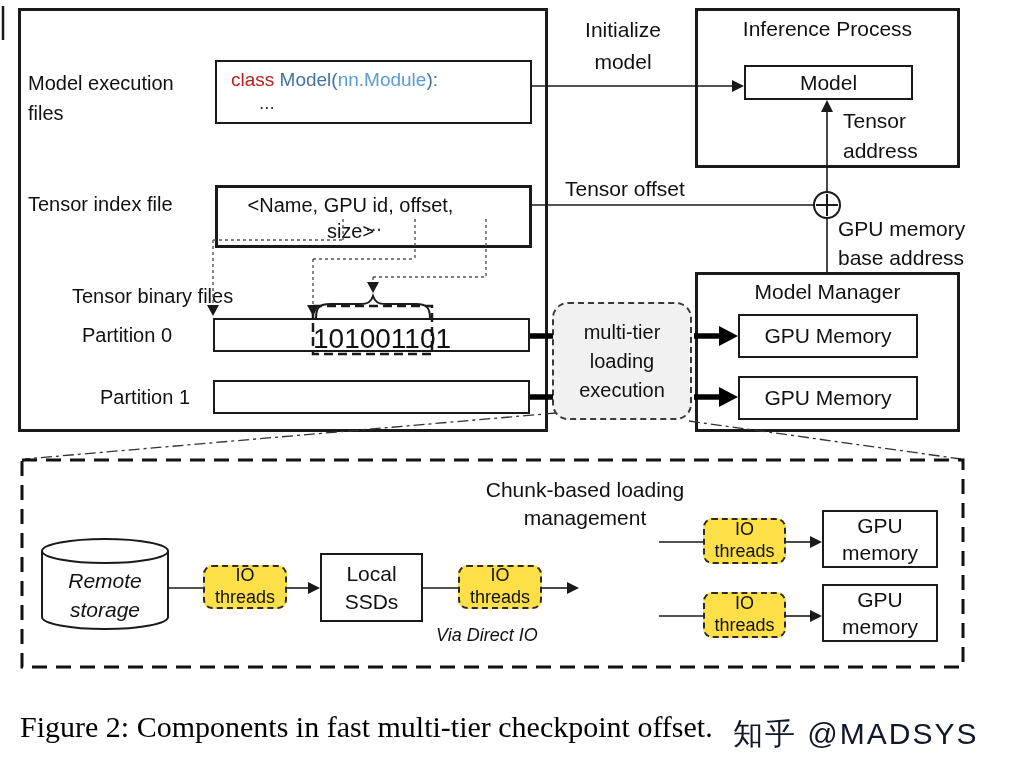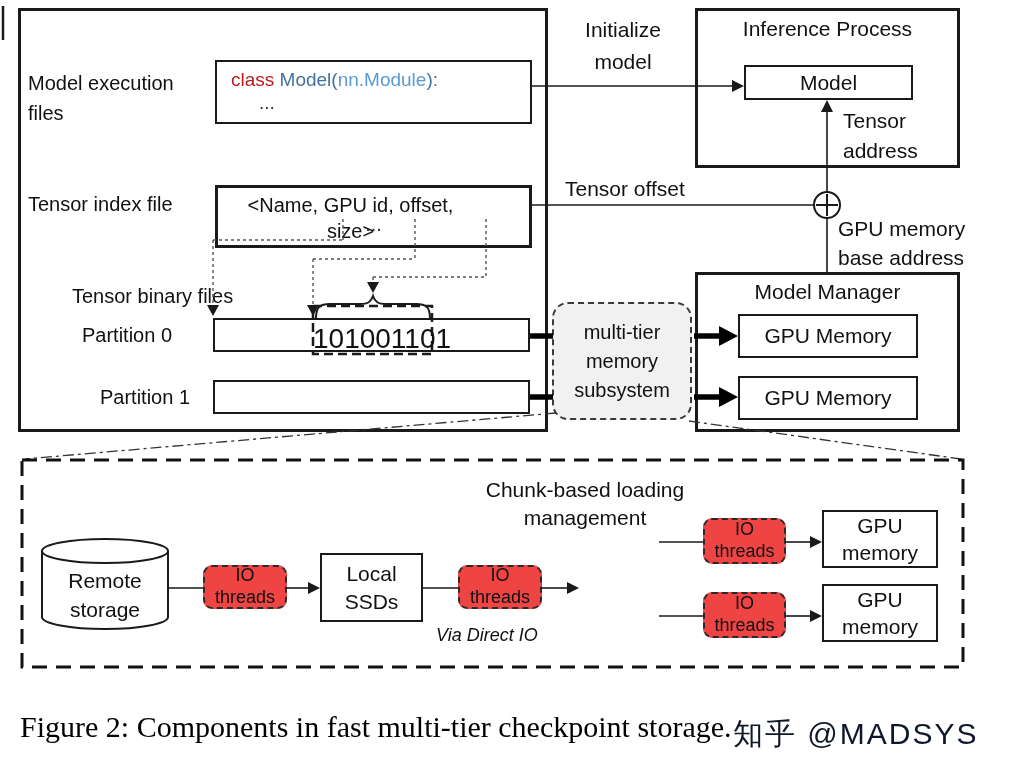"multi-tier memory subsystem" span { text: memory subsystem -> loading execution }
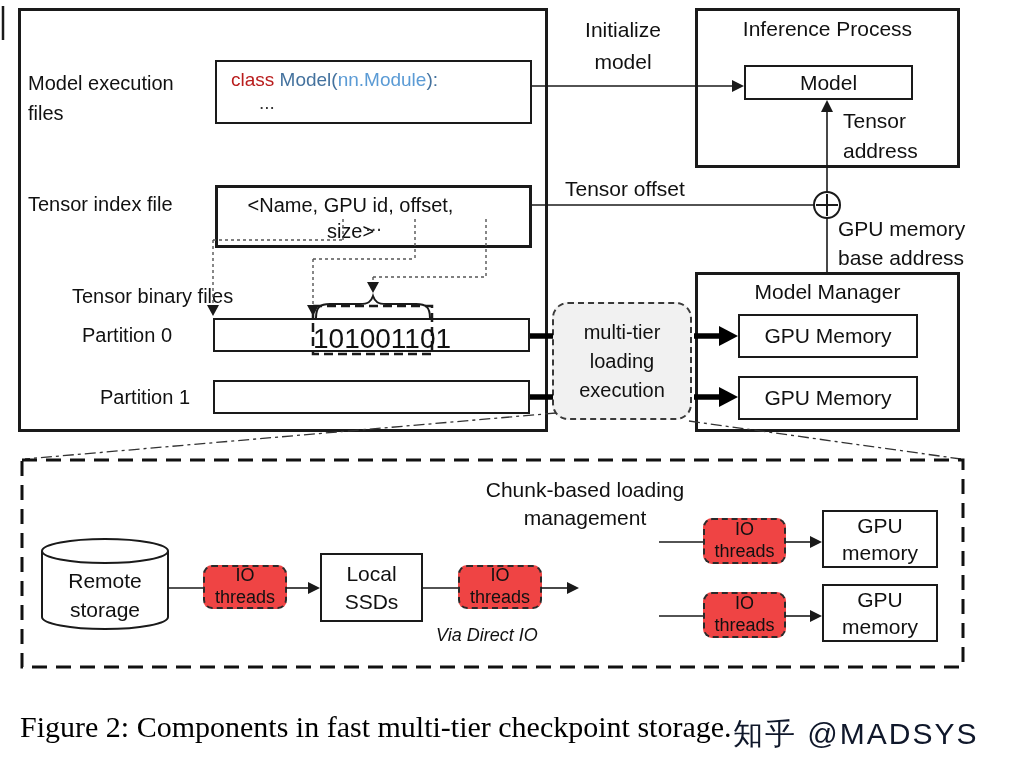"IO threads" .iobox { background: #ef4444 -> #fde047 }
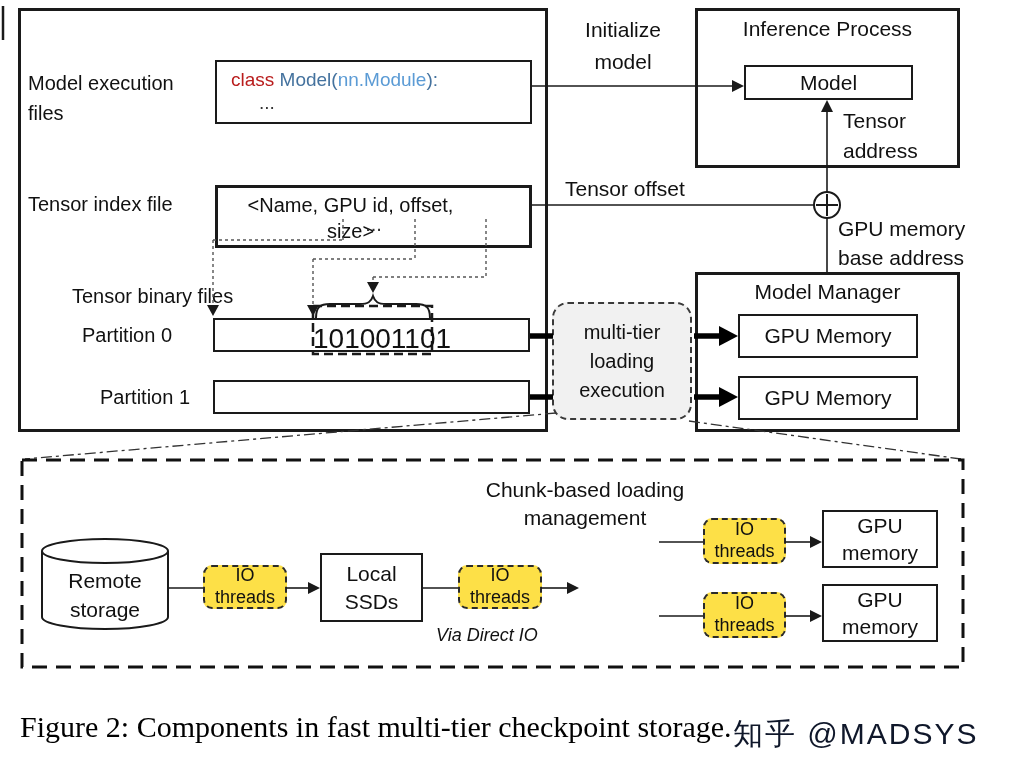"Remote storage" div.lbl { font-style: none -> italic }
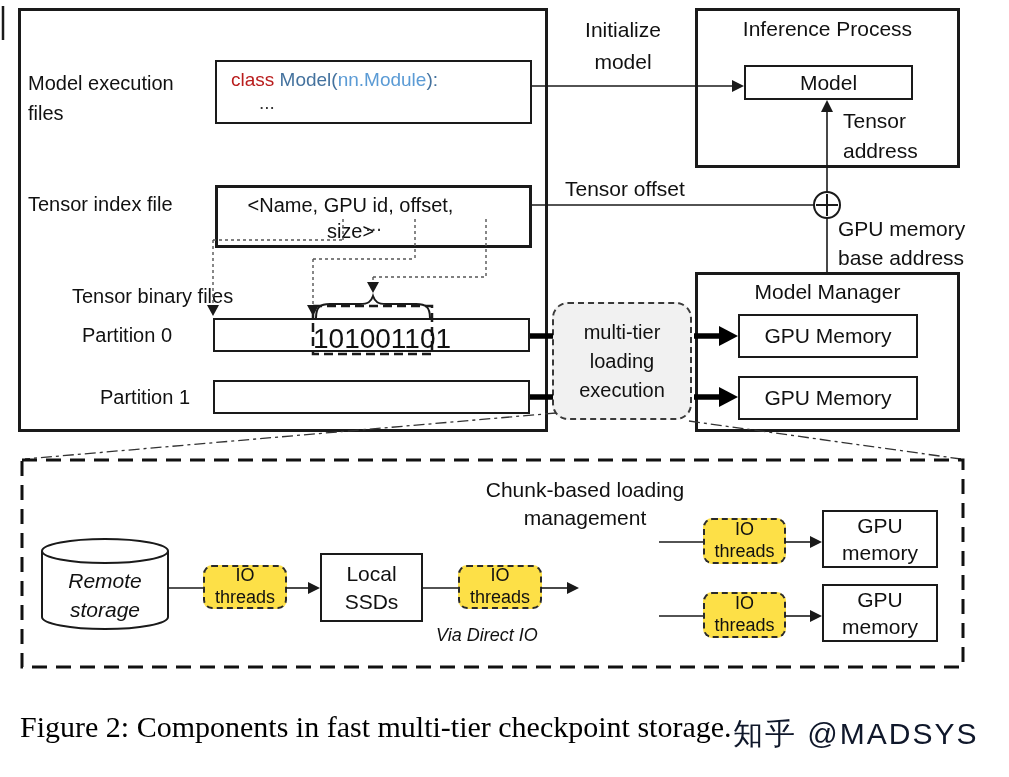"Figure 2: Components in fast" div { text: storage -> offset }
